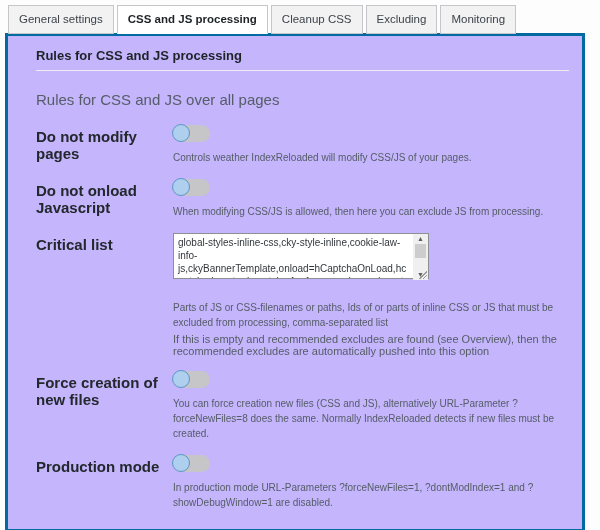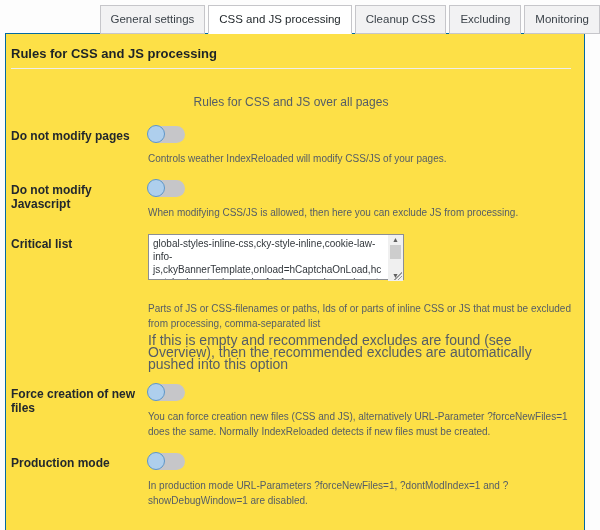"General settings" .tabbar { justify-content: flex-end -> none }
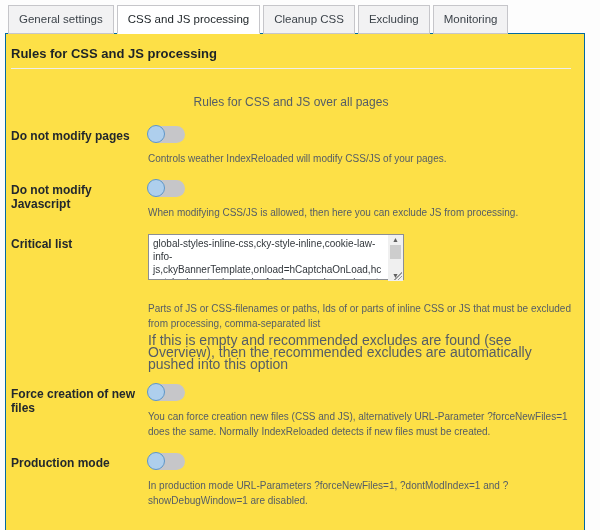"CSS and JS processing" .tab.active { font-weight: normal -> bold }
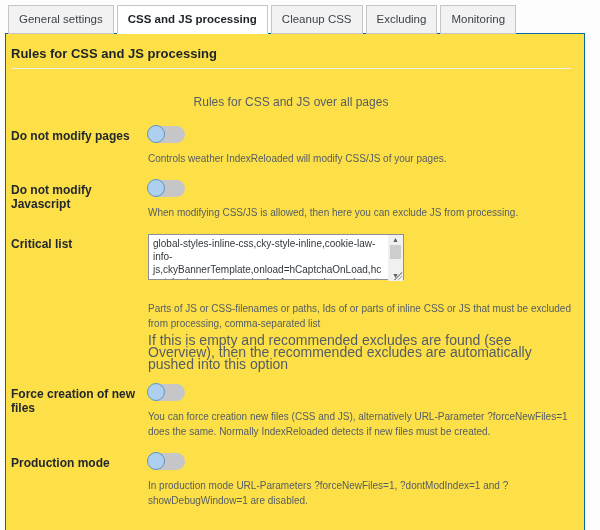"Rules for CSS and JS" .panel { background: #fde047 -> #c4b5fd; border: 1px solid #0369a1 -> 3px solid #0369a1; padding: 12px 13px 0 5px -> 12px 13px 0 28px }
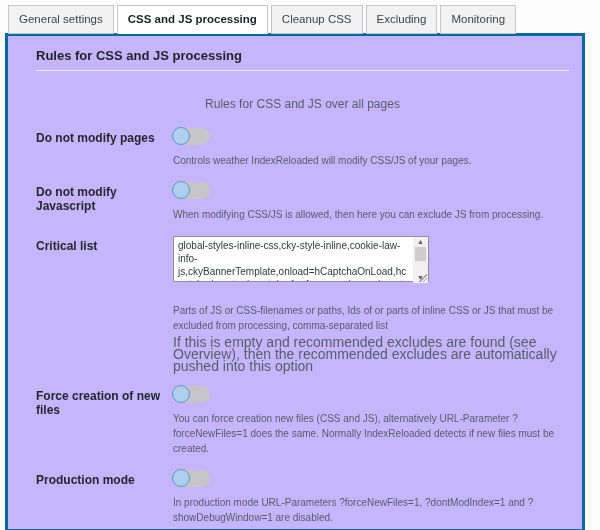"Rules for CSS and JS over" .panel-subtitle { font-size: 12px -> 15px; margin-top: 26px -> 20px; text-align: center -> none }
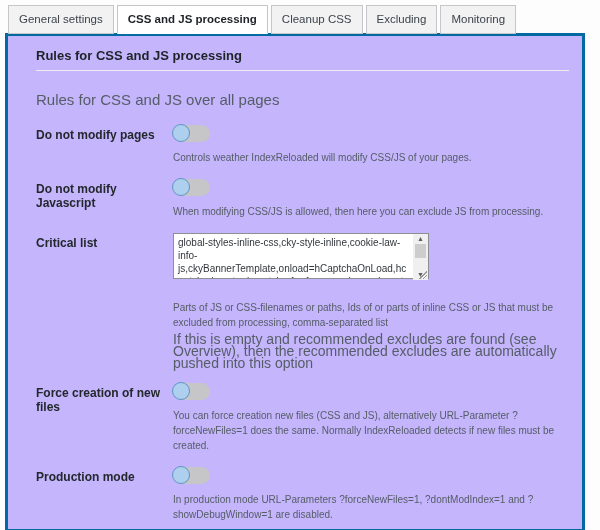"Do not modify pages" .row-label { font-size: 12px -> 15px }
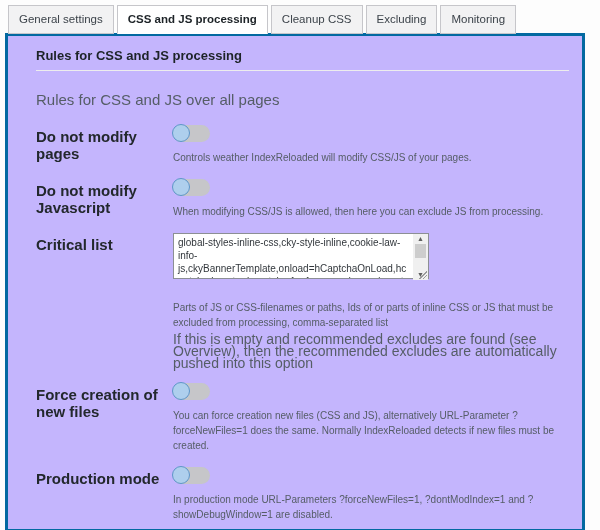"Do not modify Javascript" div.row-label { text: modify -> onload }
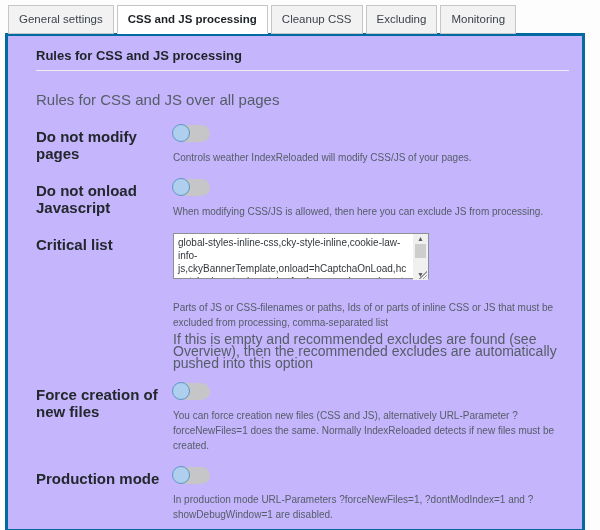"If this is empty and" .note { font-size: 14px -> 11px }
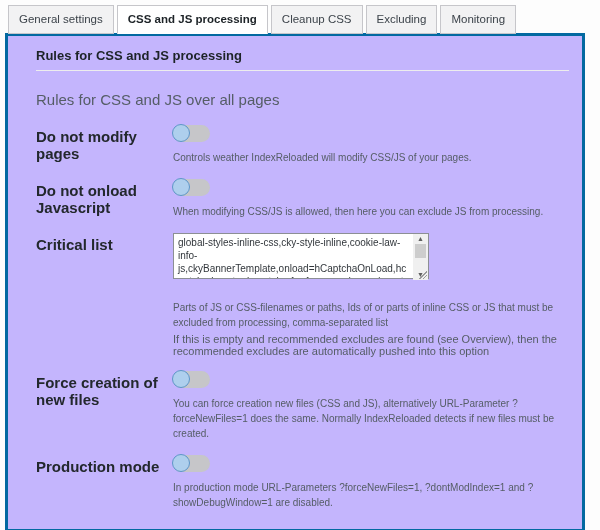"You can force creation new" div.desc { text: 1 -> 8 }
